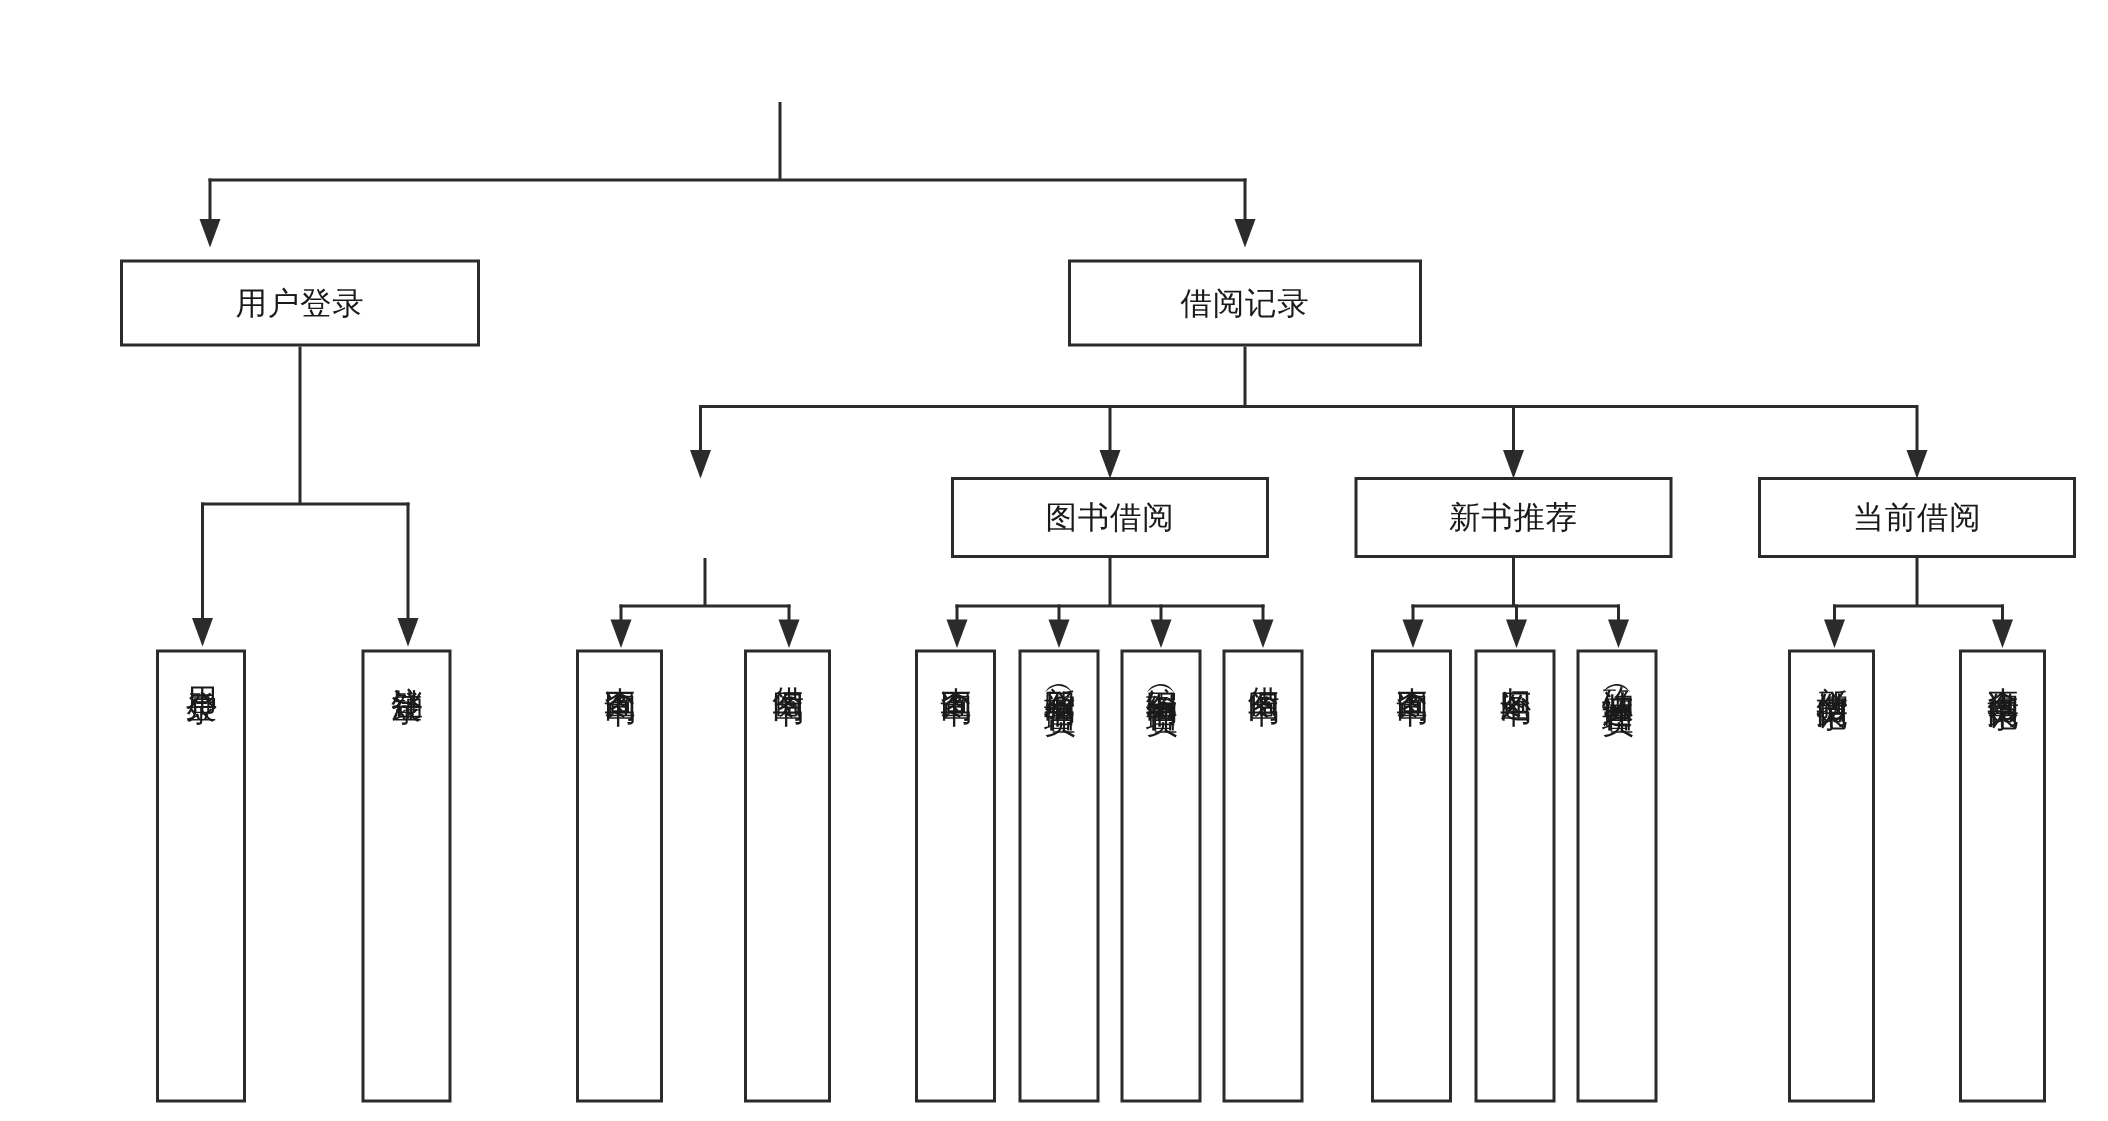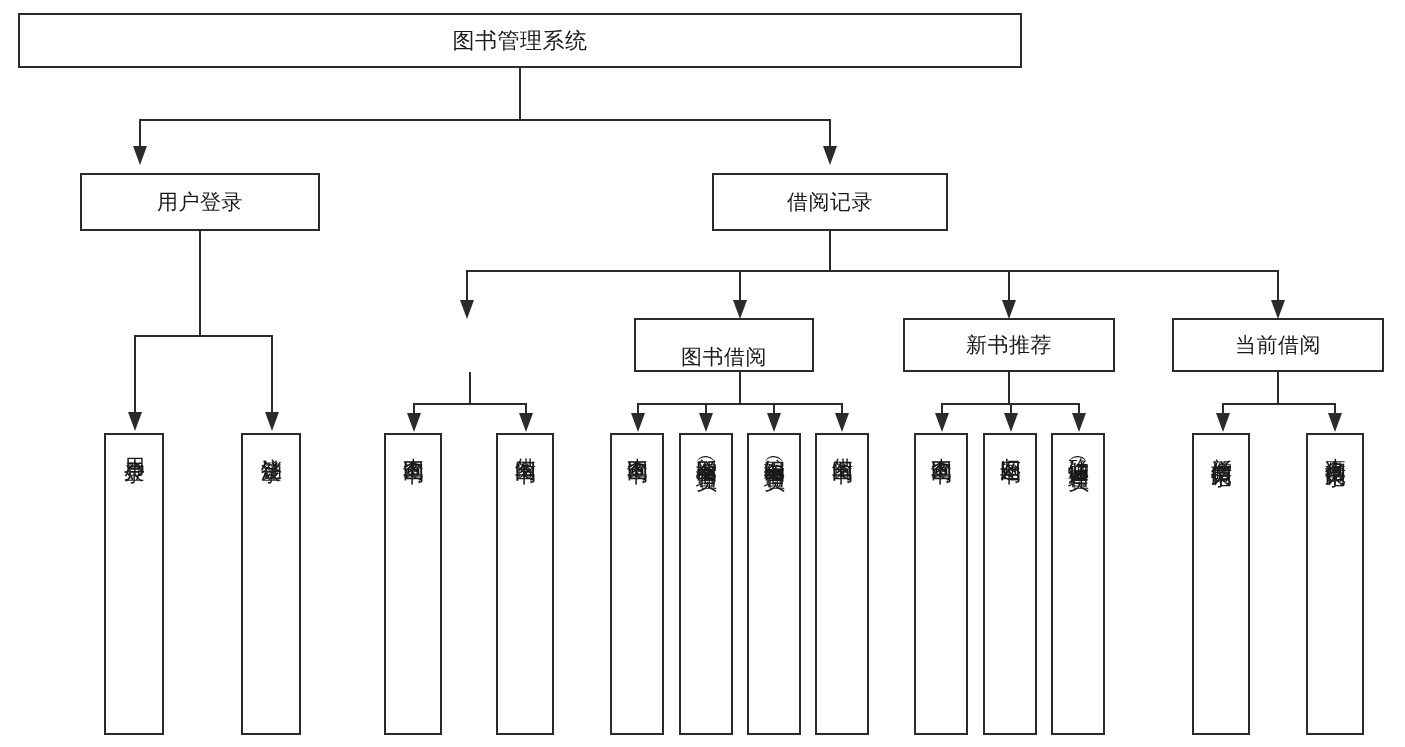"图书管理系统" div.node { html: <div> <span>图书管理系统</span> </div> -> none }
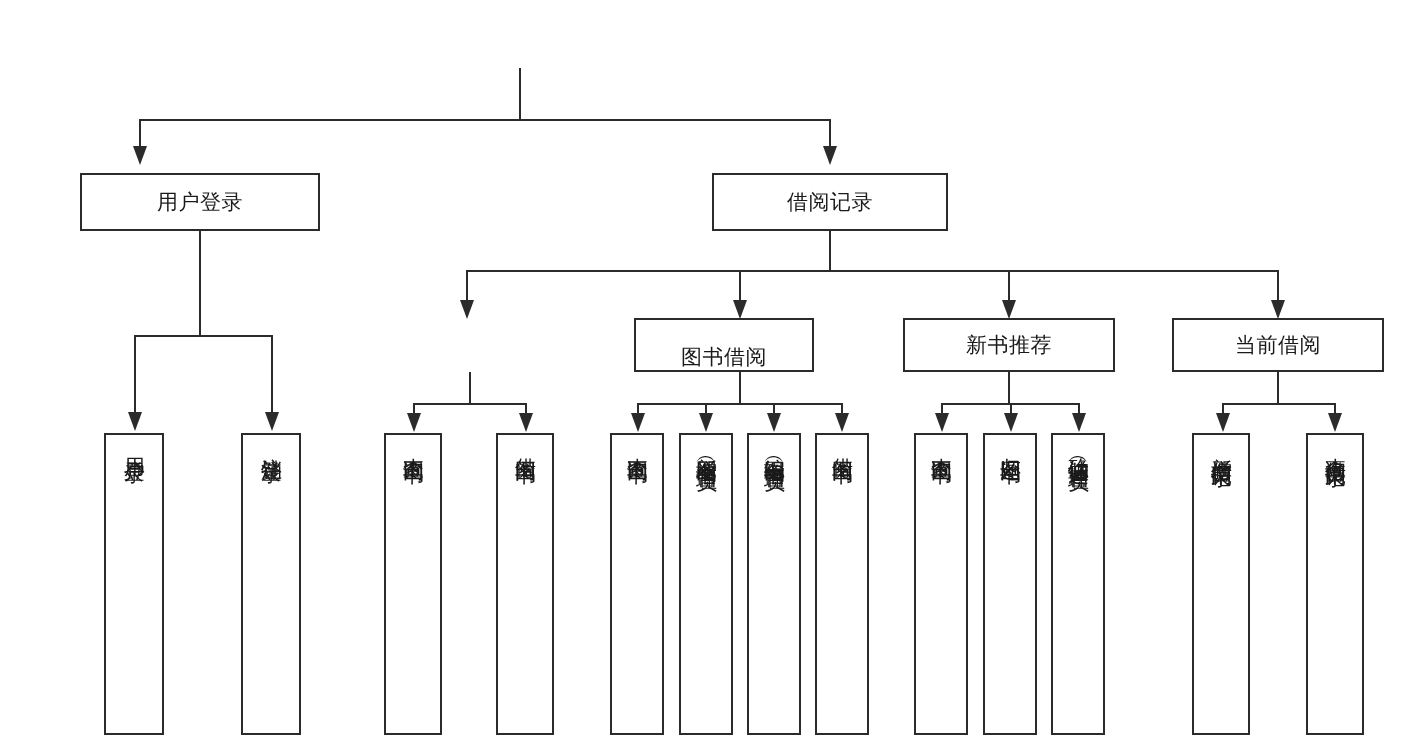"图书借阅" div.node { align-items: flex-end -> none; width: 180px -> 212px }
